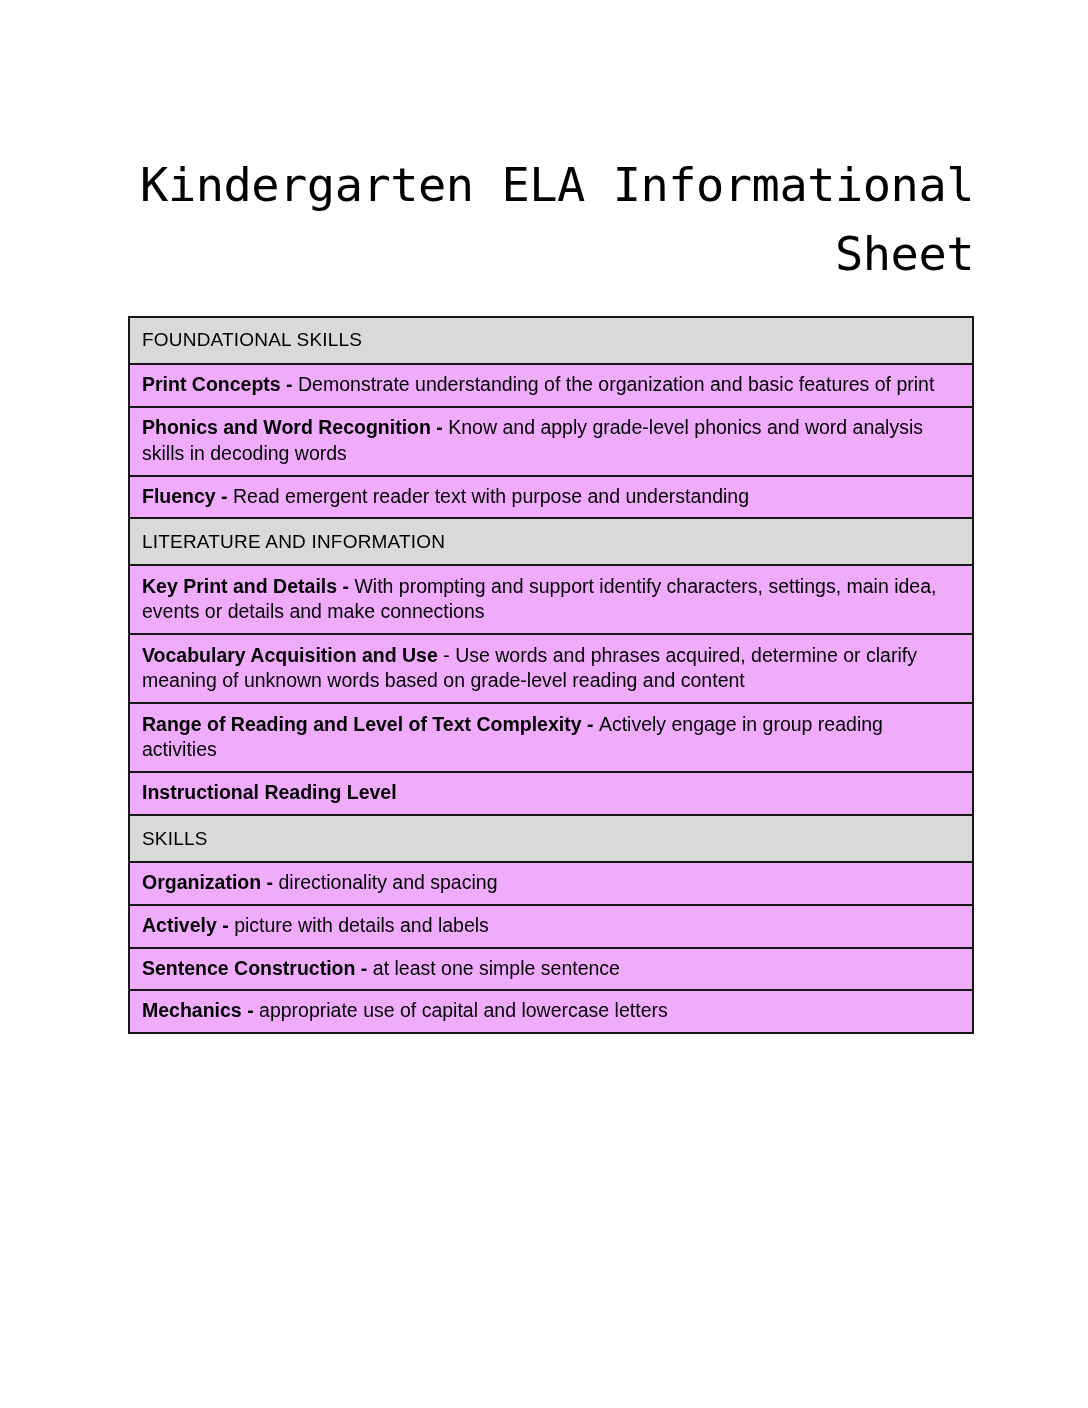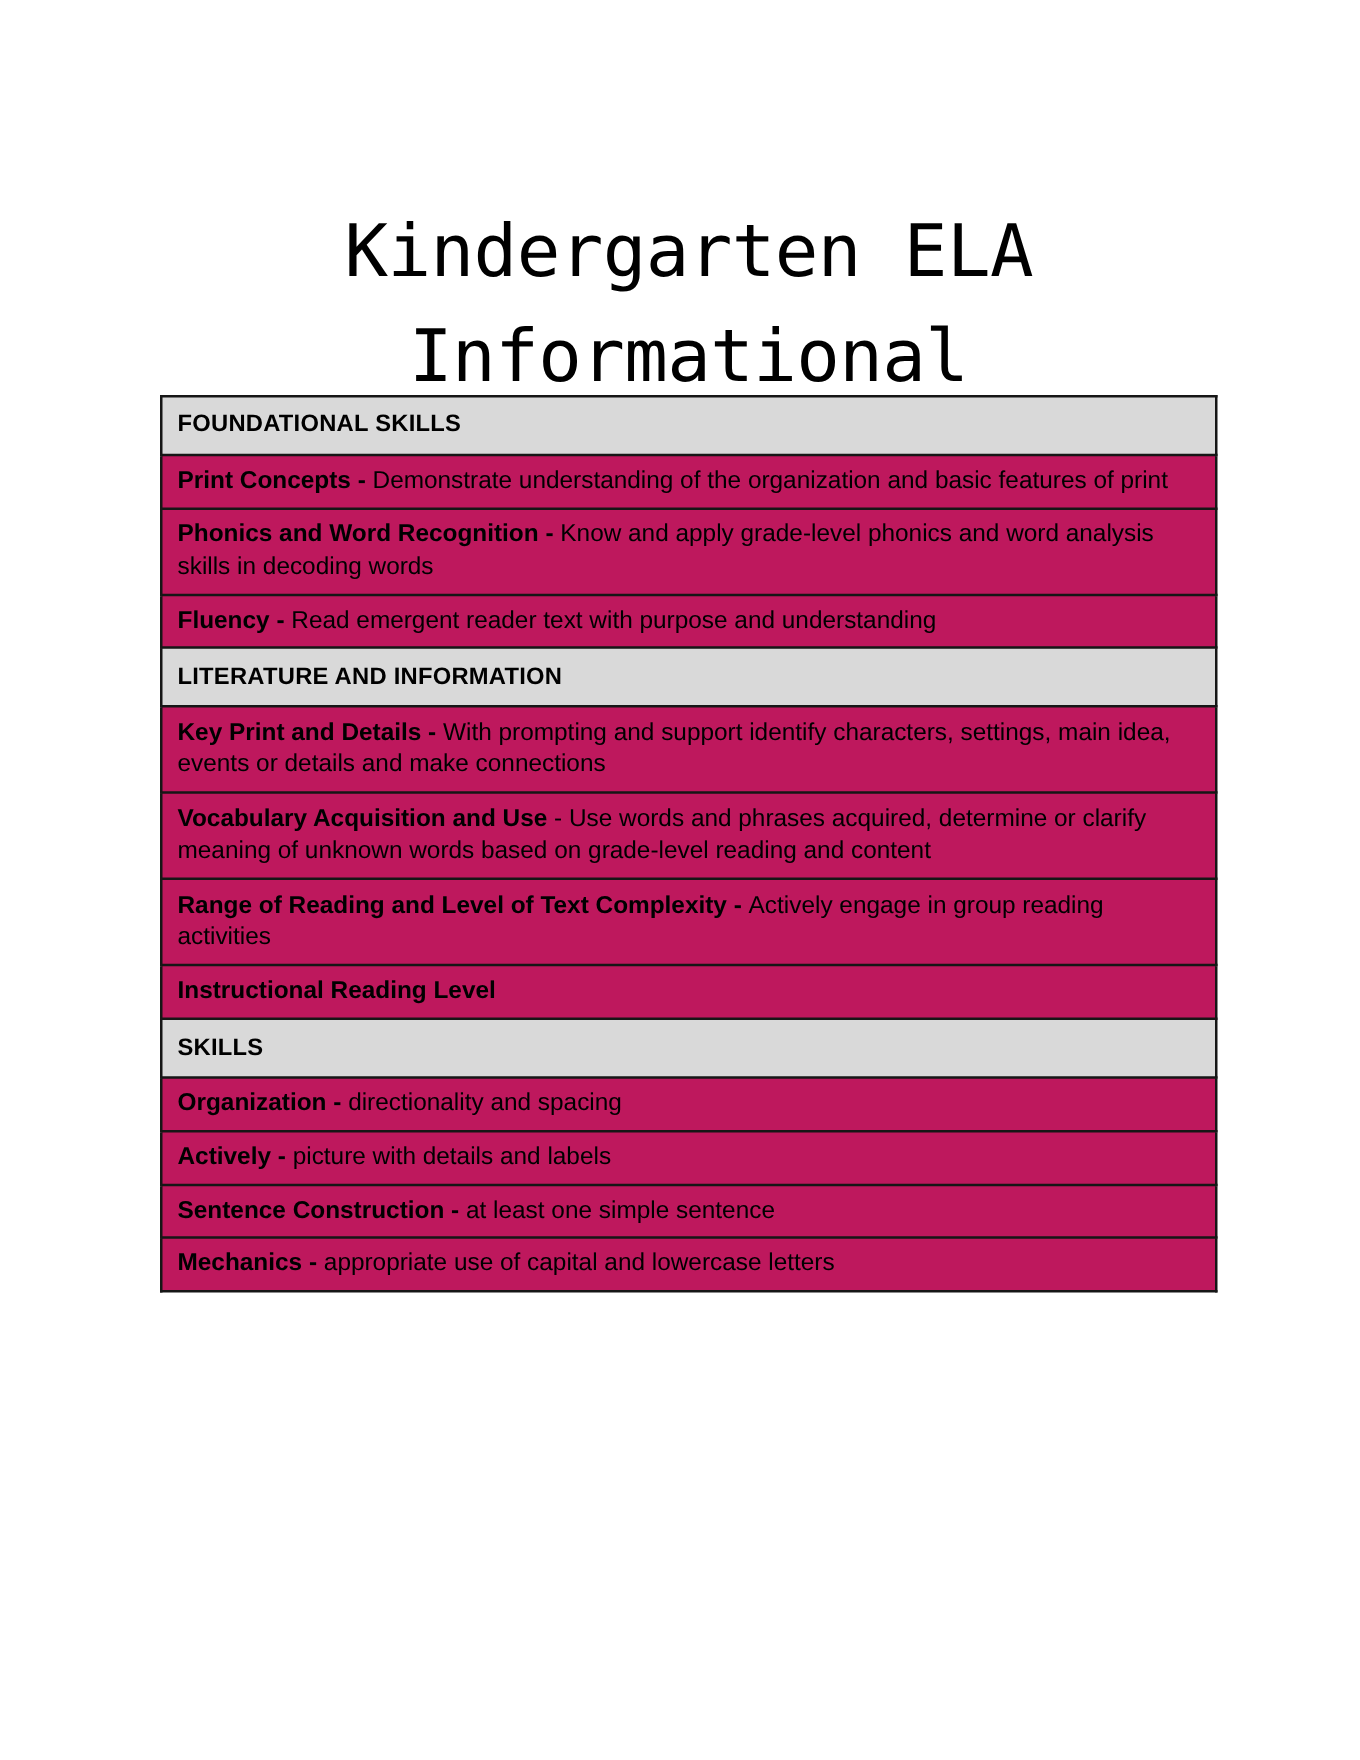"Kindergarten ELA Informational" .doc-title { font-size: 58px -> 47px; text-align: center -> right }
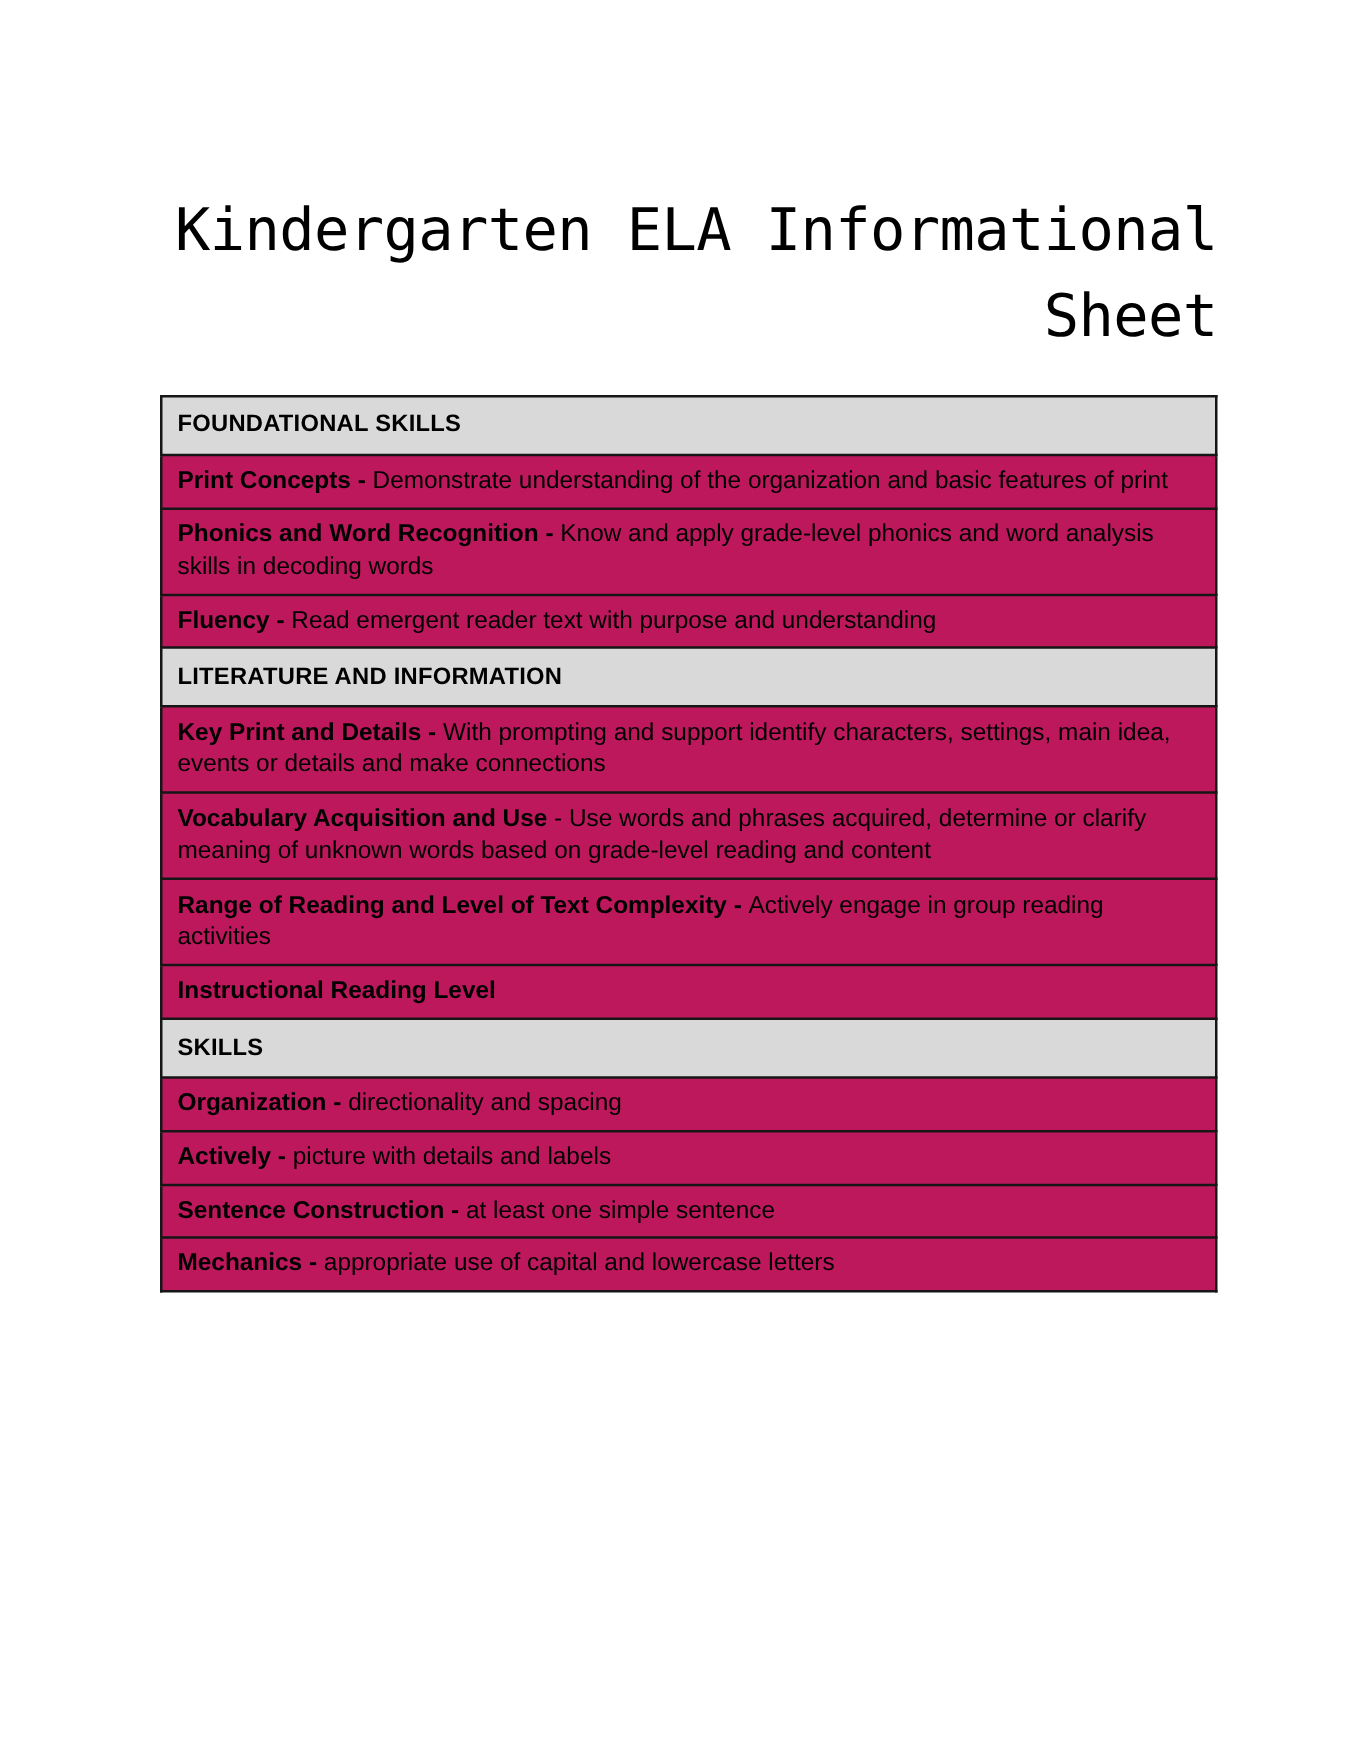"FOUNDATIONAL SKILLS" .row-section td { font-weight: bold -> normal }
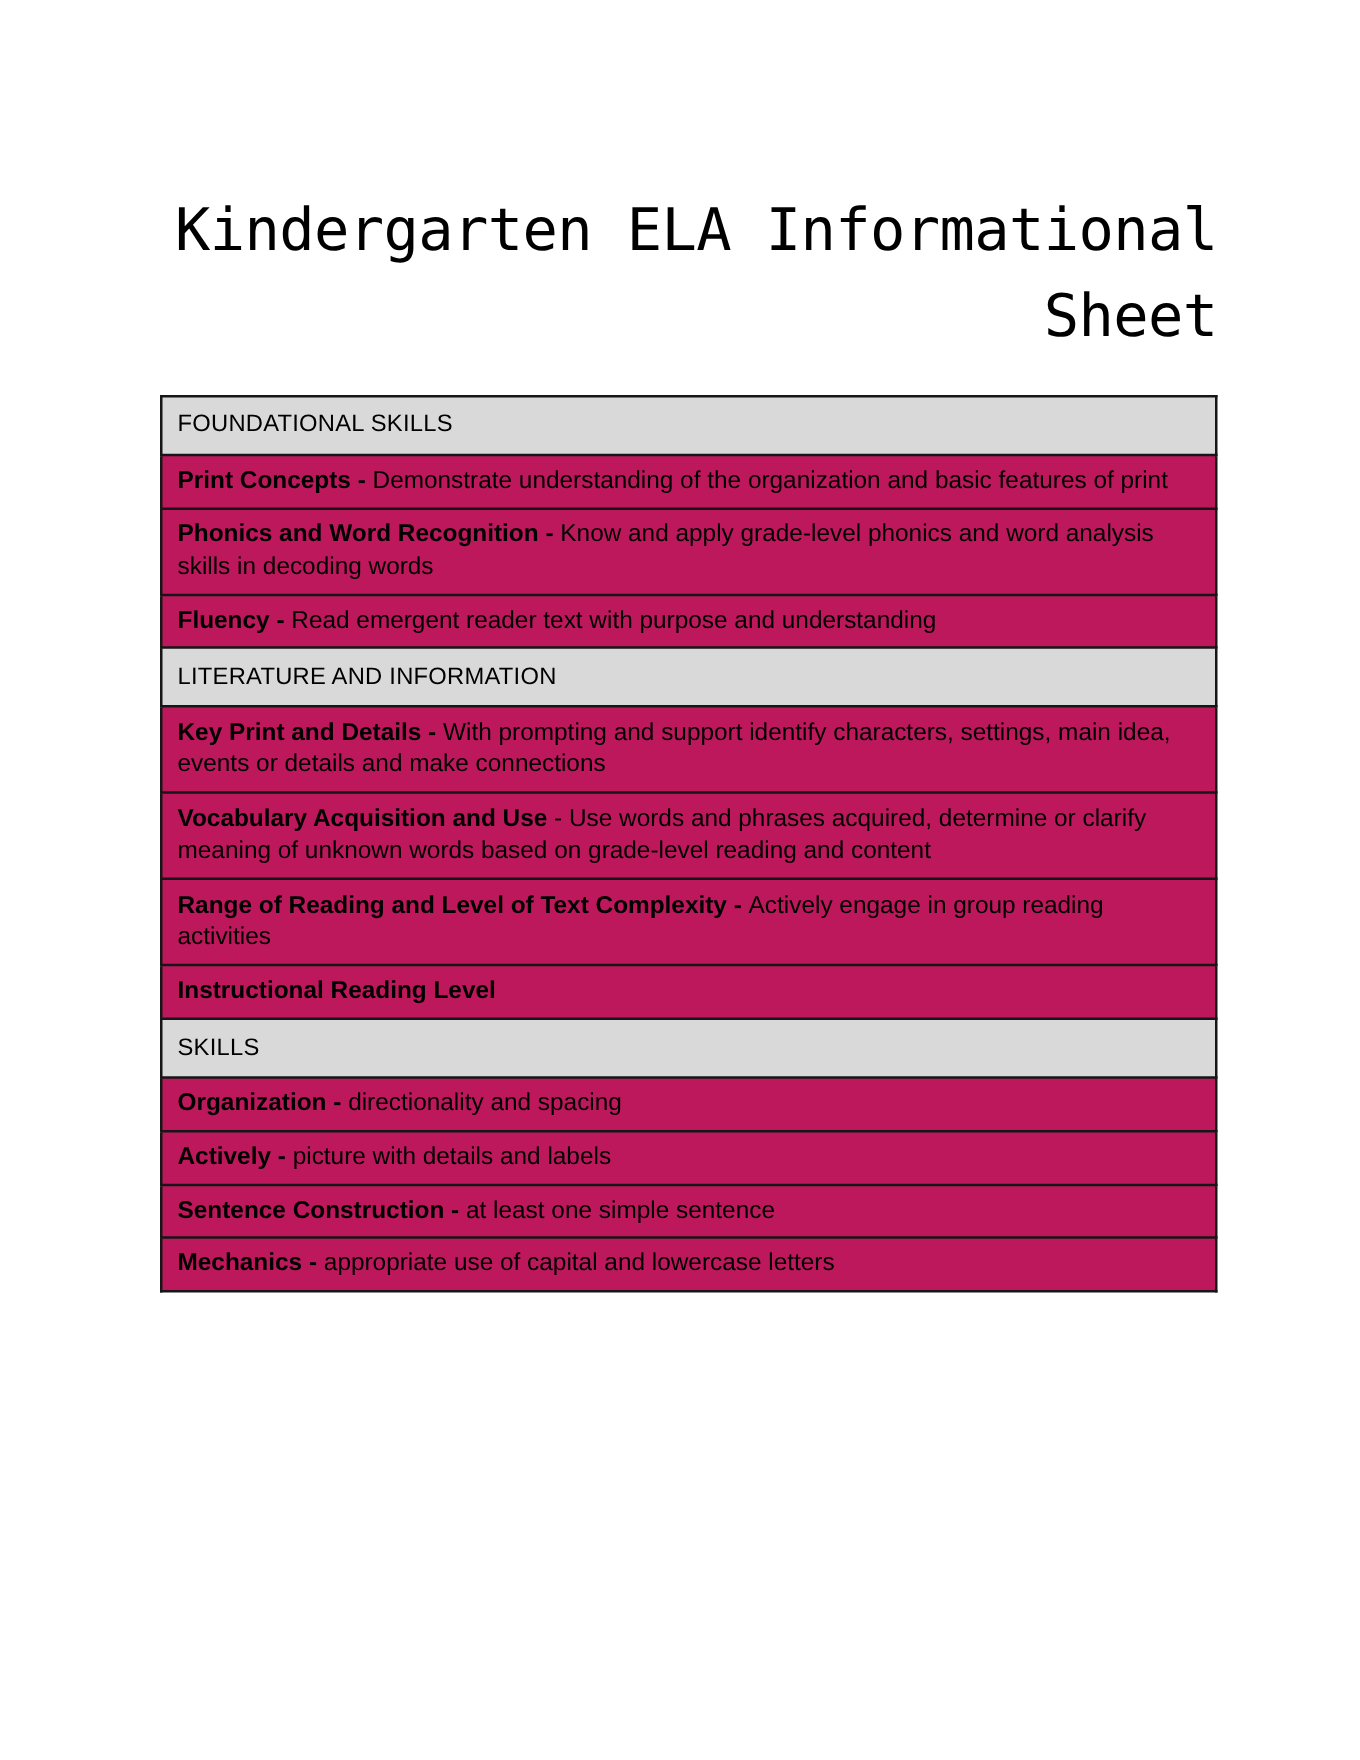"Print Concepts - Demonstrate" .row-item td { background: #be185d -> #f0abfc }
